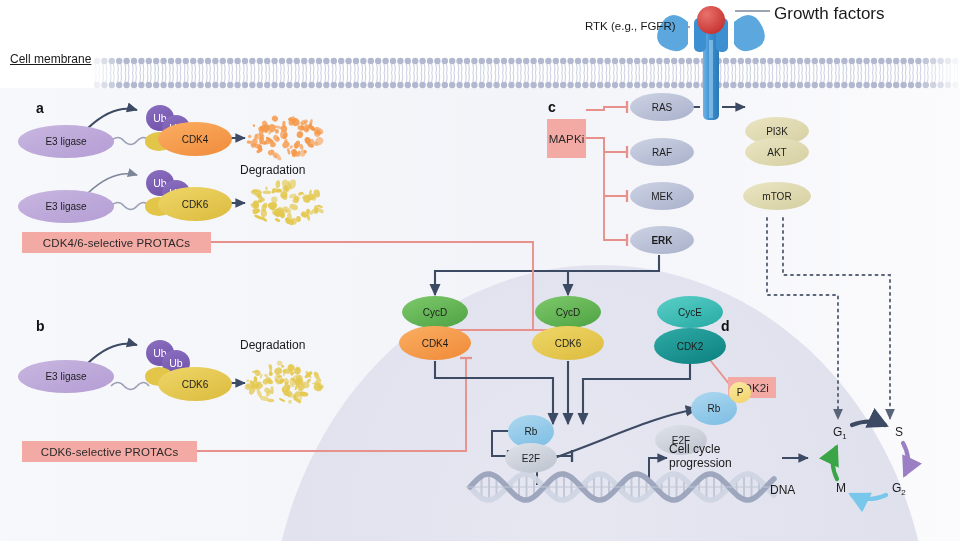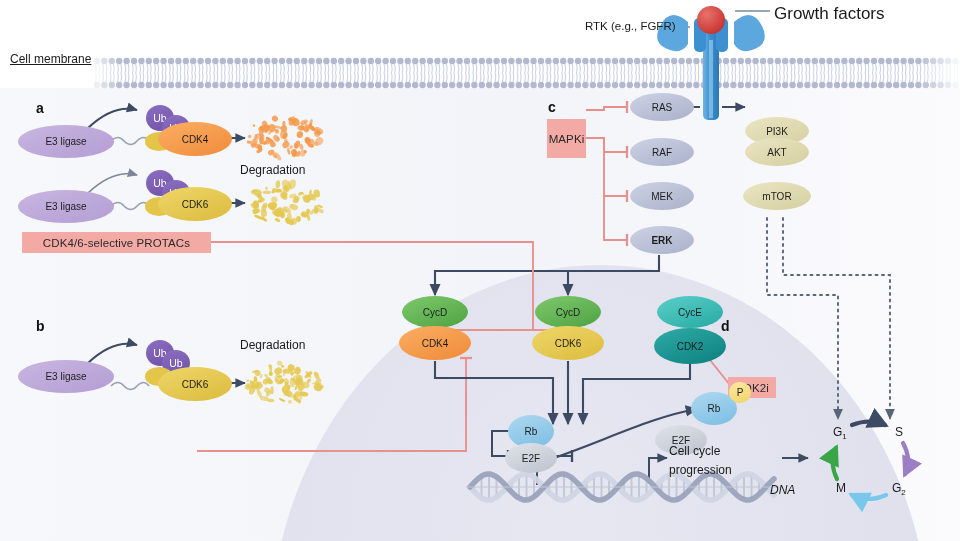"CDK6-selective PROTACs" div.pink-box { html: none -> <div>CDK6-selective PROTACs</div> }
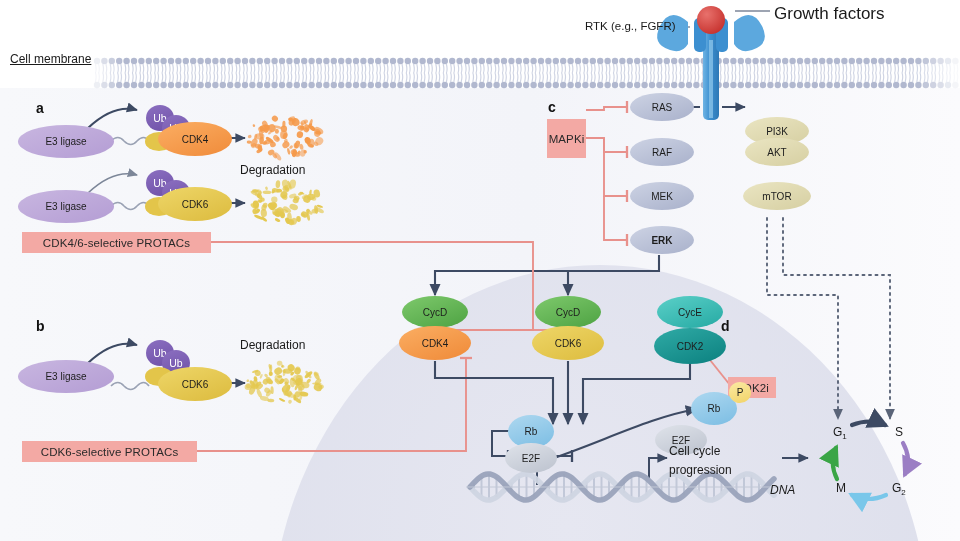"Cell cycle" div.txt { line-height: 19px -> 14px }
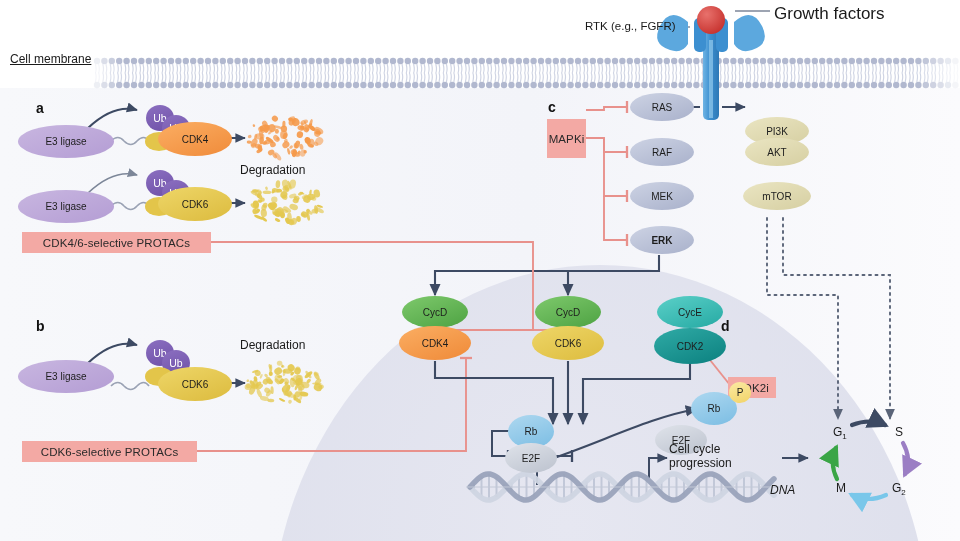"DNA" div.txt { font-style: italic -> none }
